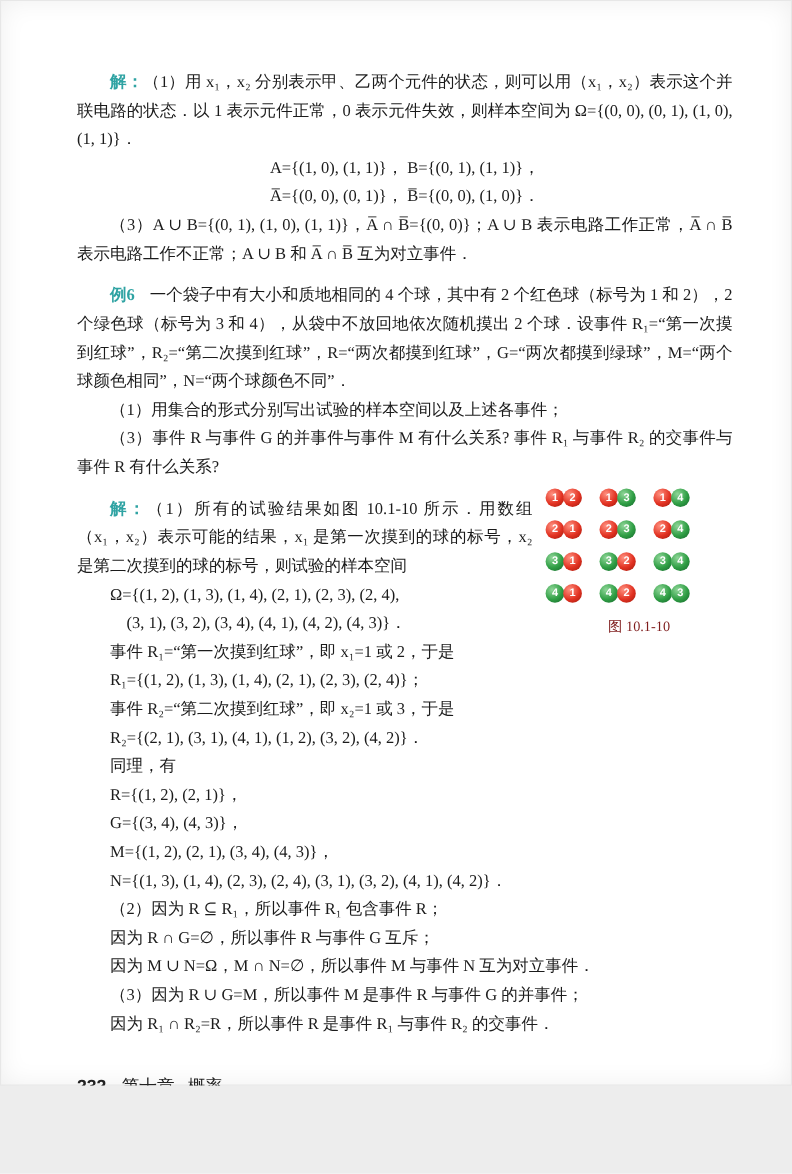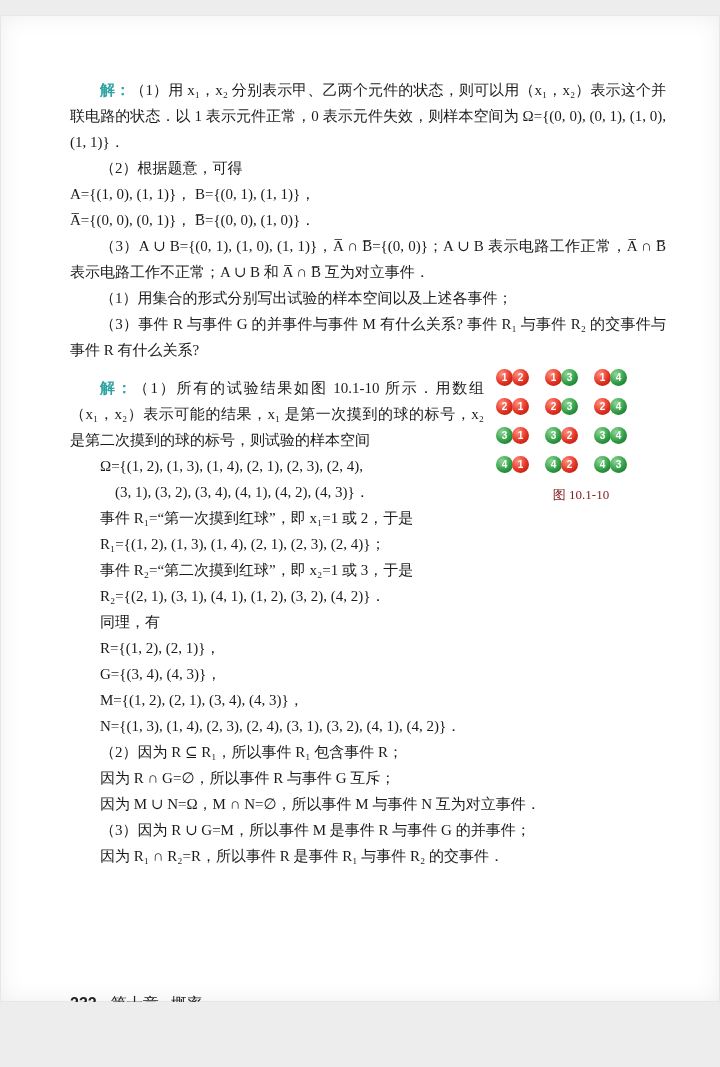"解：（1）用 x₁，x₂" .page { margin: 15px auto -> 0 auto }
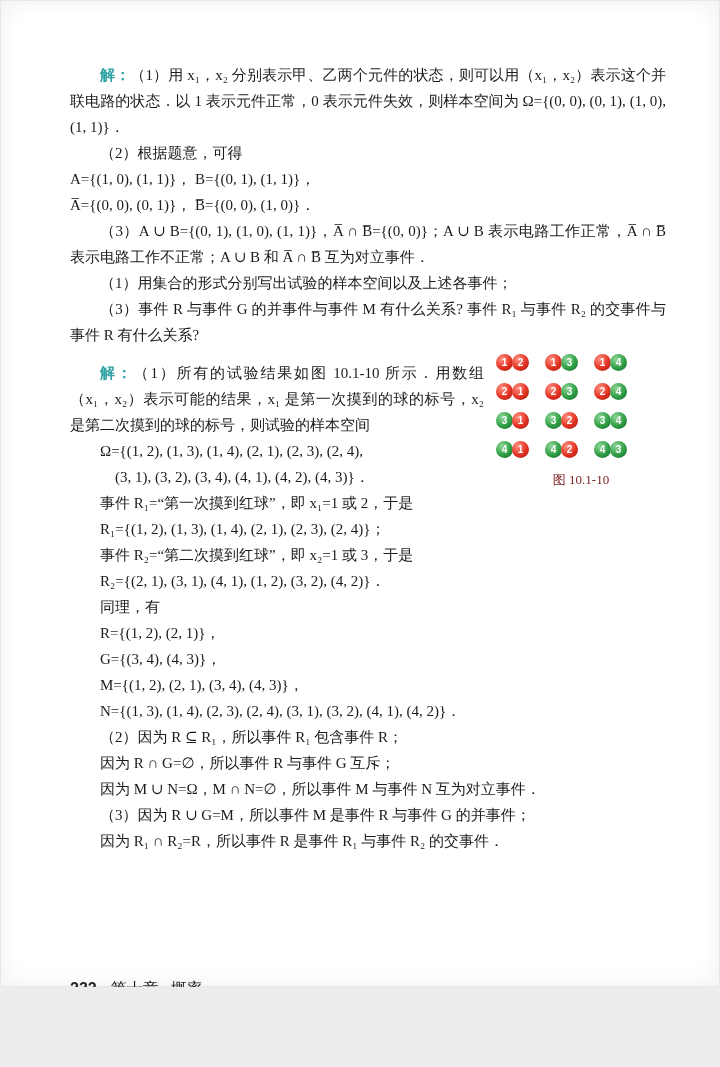"（2）根据题意，可得" p.para { html: <p>（2）根据题意，可得</p> -> none }
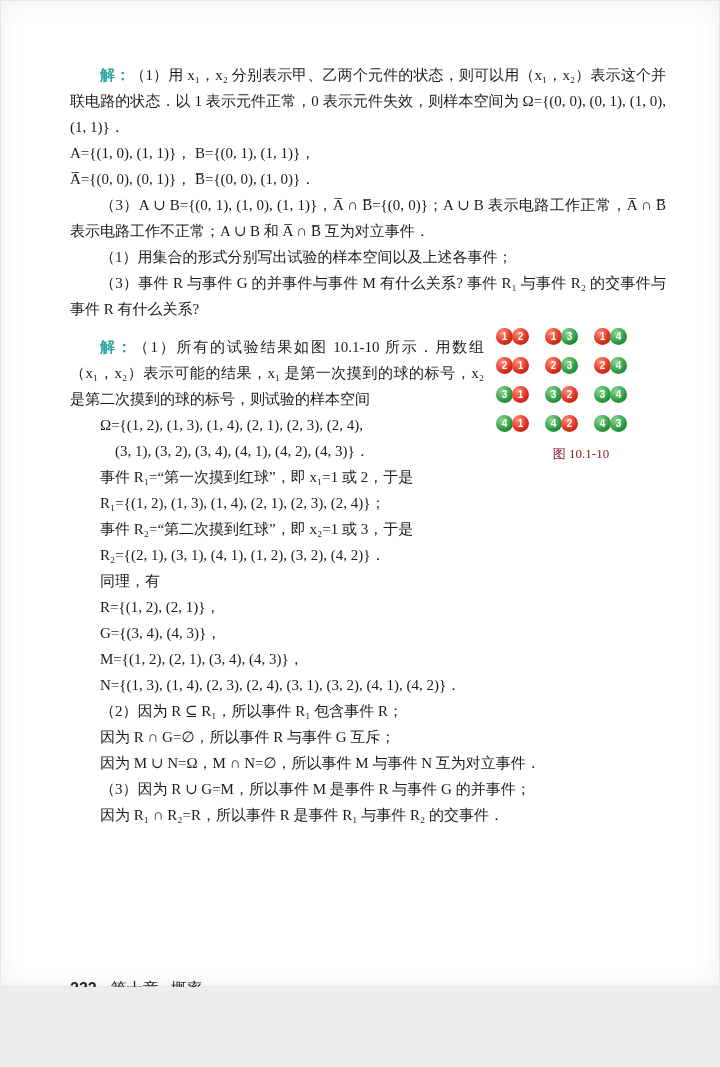"A={(1, 0), (1, 1)}， B={(0," .eq { text-align: left -> center }
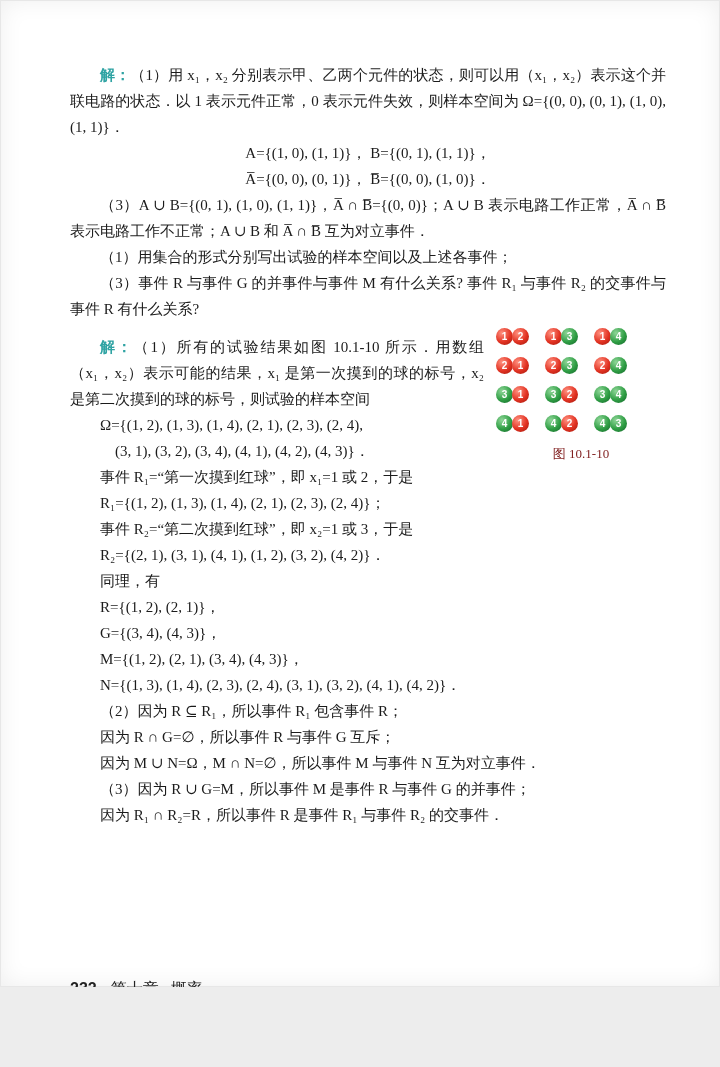"例6 一个袋子中有大小和质地相同的 4 个球，其中有 2" p.para { html: none -> <p><span>例6</span><span>一个袋子中有大小和质地相同的 4 个球，其中有 2 个红色球（标号为 1 和 2），2 个绿色球（标号为 3 和 4），从袋中不放回地依次随机摸出 2 个球．设事件 R₁=“第一次摸到红球”，R₂=“第二次摸到红球”，R=“两次都摸到红球”，G=“两次都摸到绿球”，M=“两个球颜色相同”，N=“两个球颜色不同”．</span></p> }
